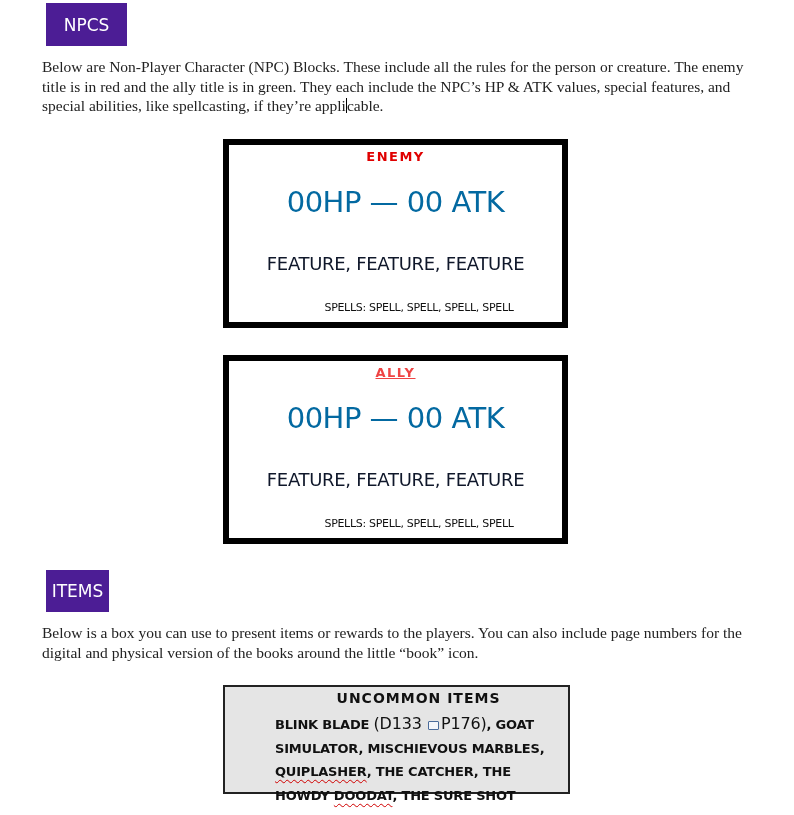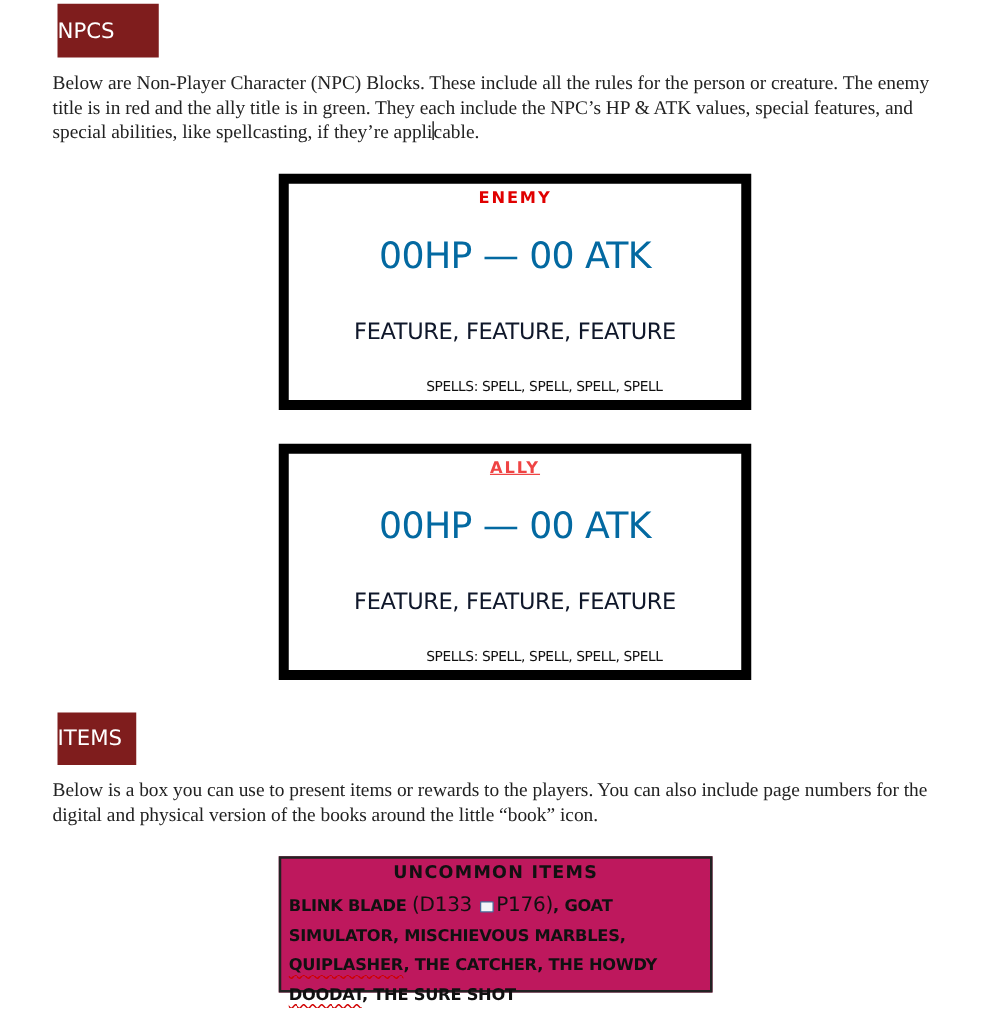"NPCS" .hdr { background: #7f1d1d -> #4c1d95; justify-content: none -> center }
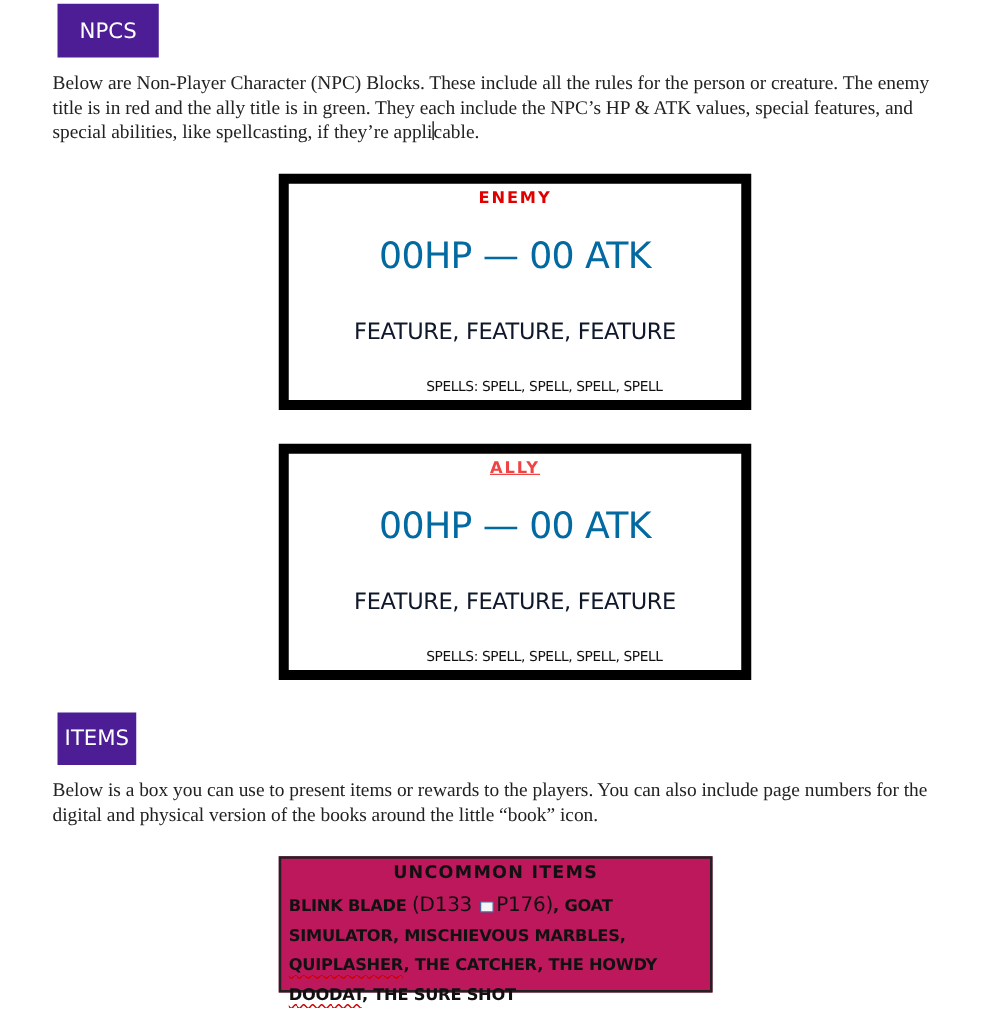"ENEMY" .npc-box { border: 8px solid #000000 -> 6px solid #000000; width: 378px -> 345px }
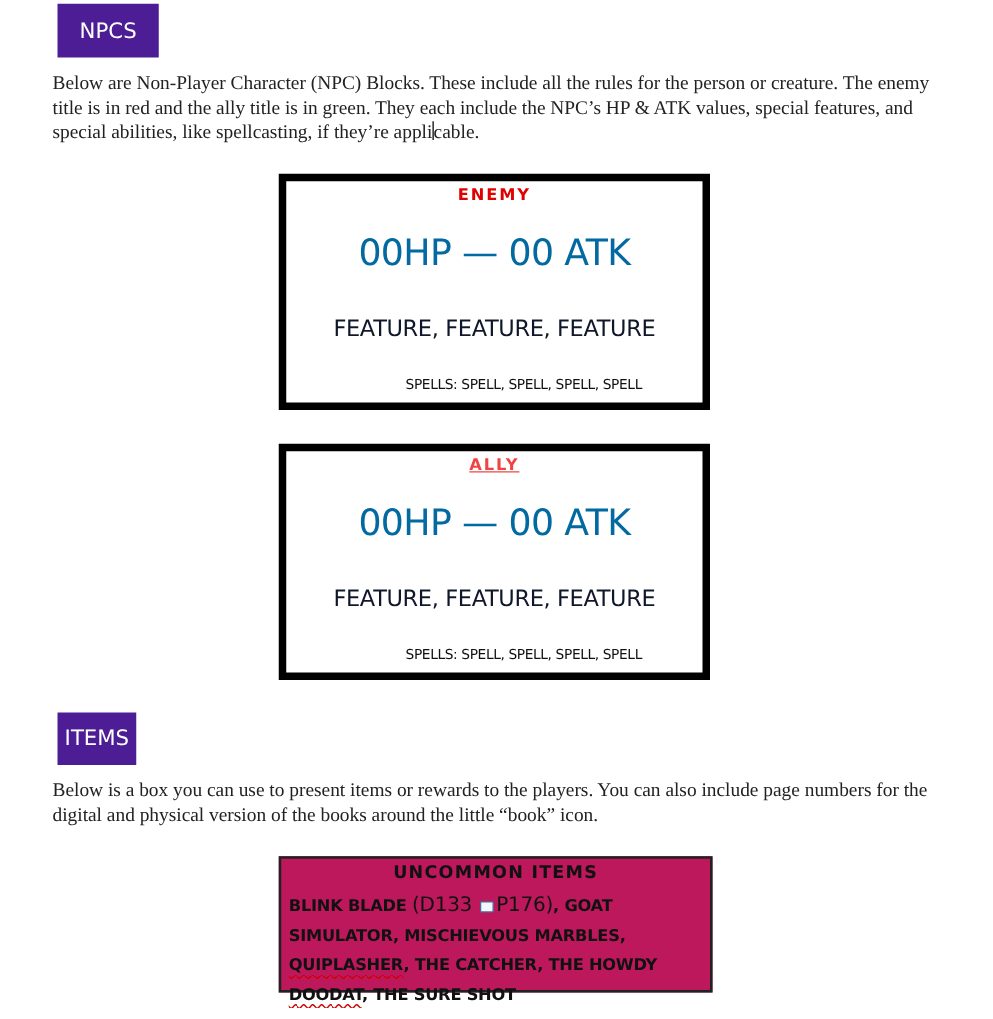"UNCOMMON ITEMS" .items-box { background: #be185d -> #e5e5e5; padding-left: none -> 44px }
